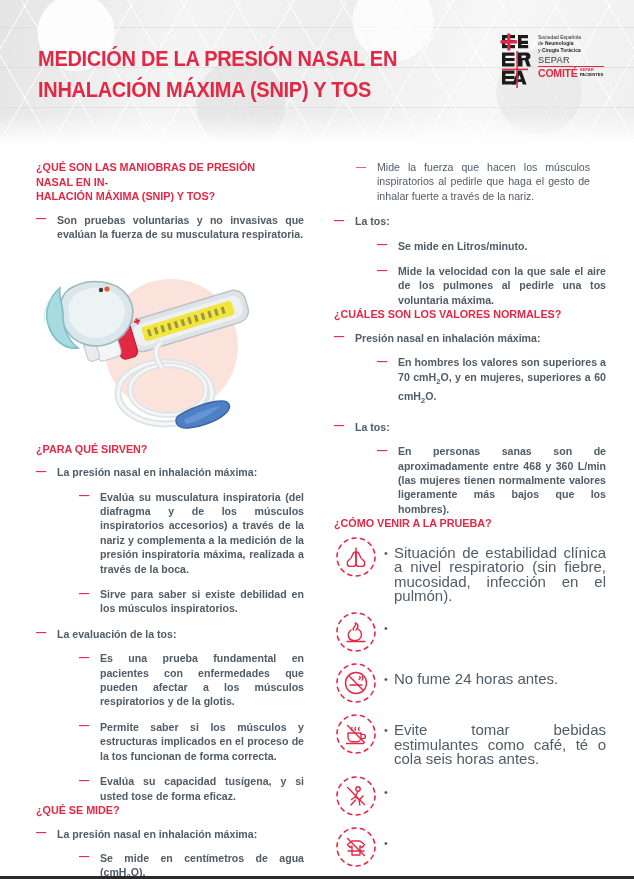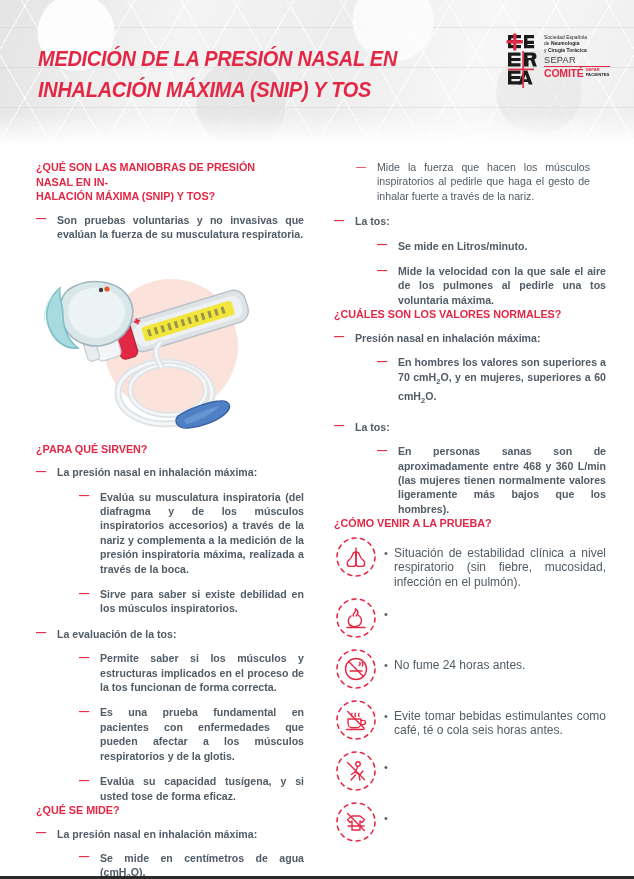"MEDICIÓN DE LA PRESIÓN NASAL" .title-block { font-style: italic -> none }
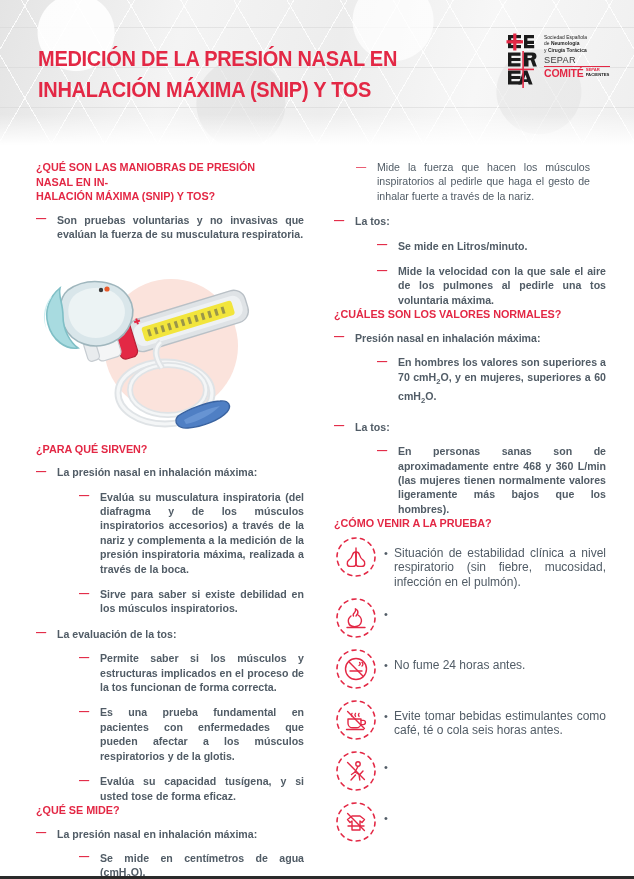"SEPAR" .logo { right: 22px -> 28px }
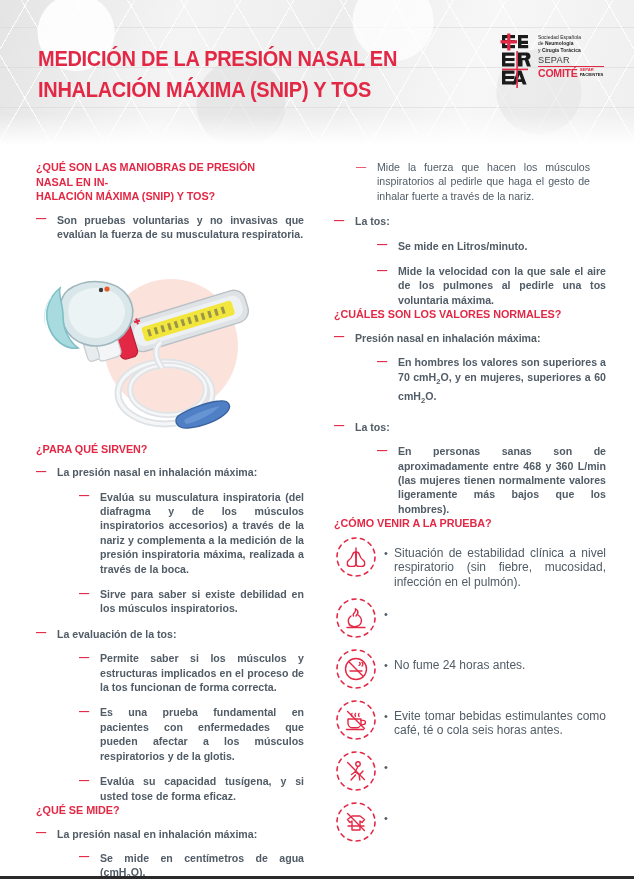"Situación de estabilidad clínica a" .prep-text { font-size: 12px -> 15px }
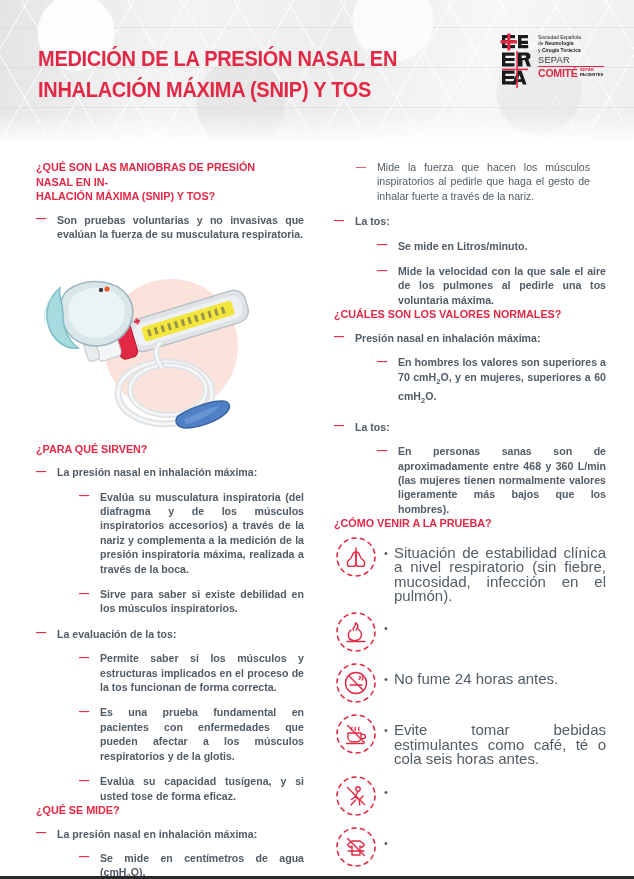"Permite saber si los músculos" li { order: before "Es una prueba fundamental en" -> after "Es una prueba fundamental en" }
